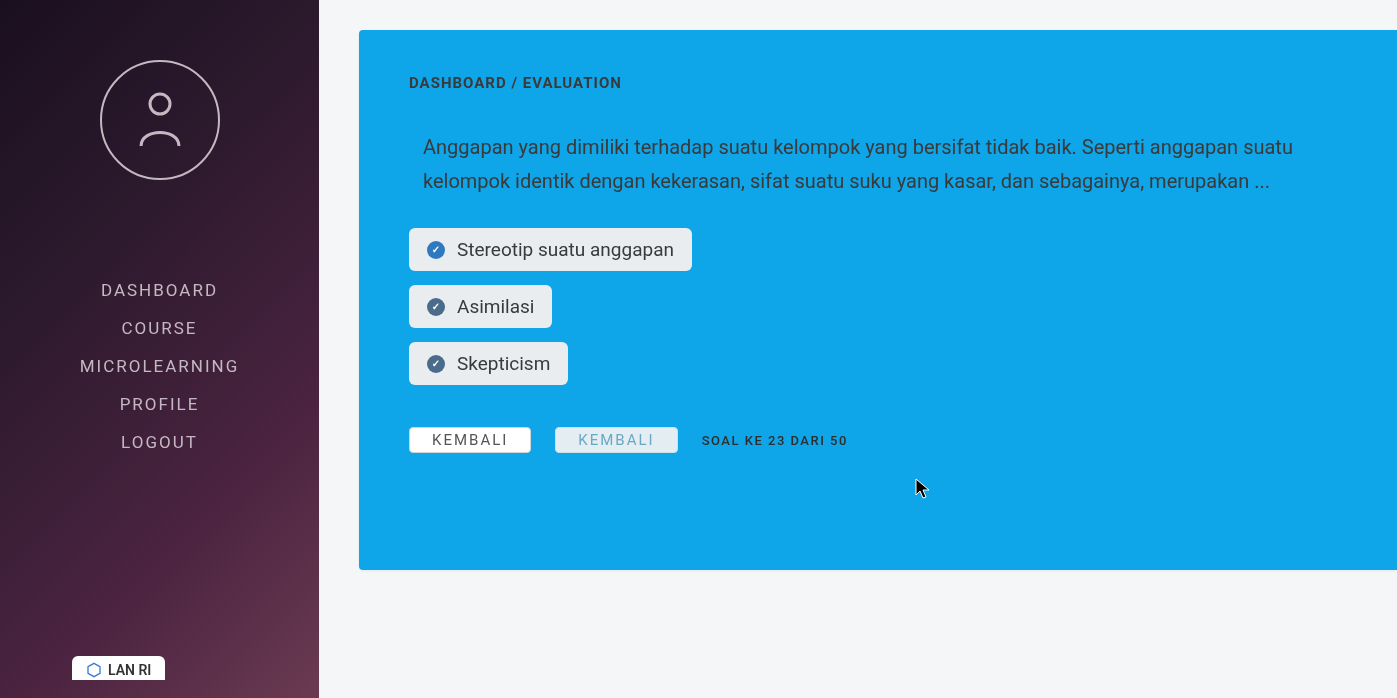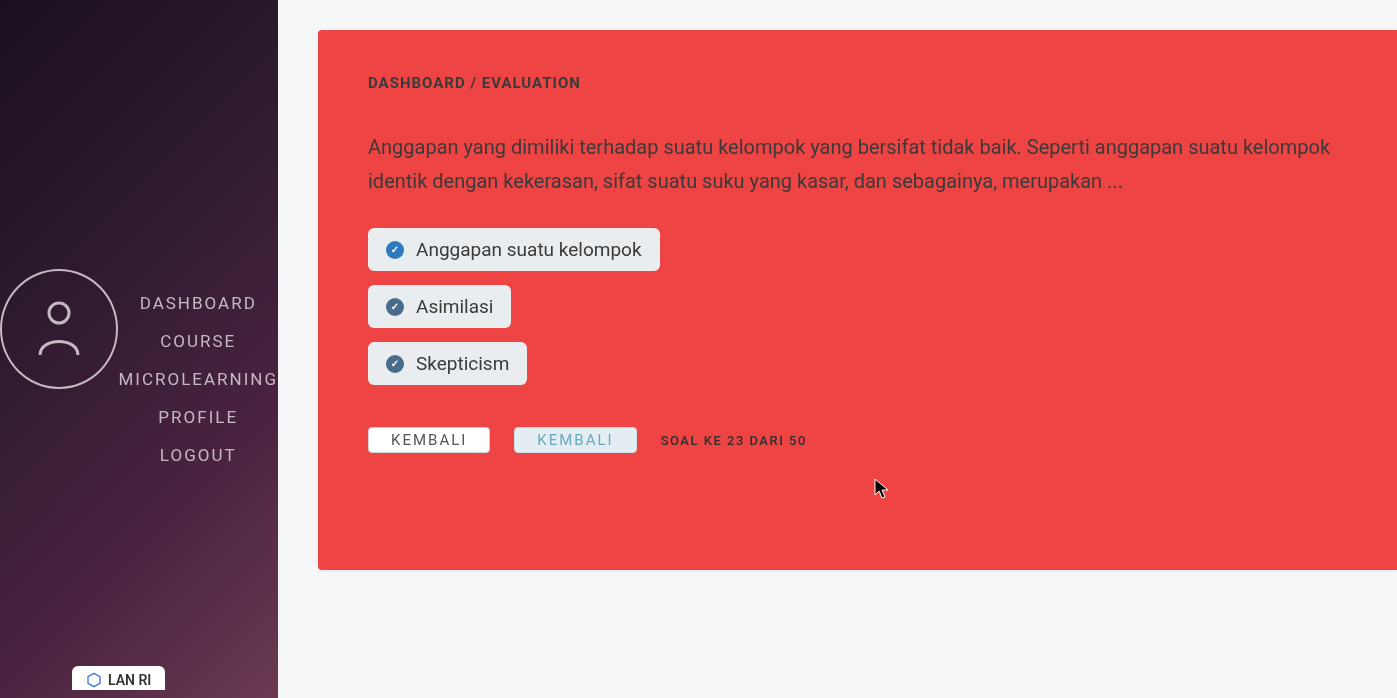"DASHBOARD / EVALUATION" .card { background: #ef4444 -> #0ea5e9 }
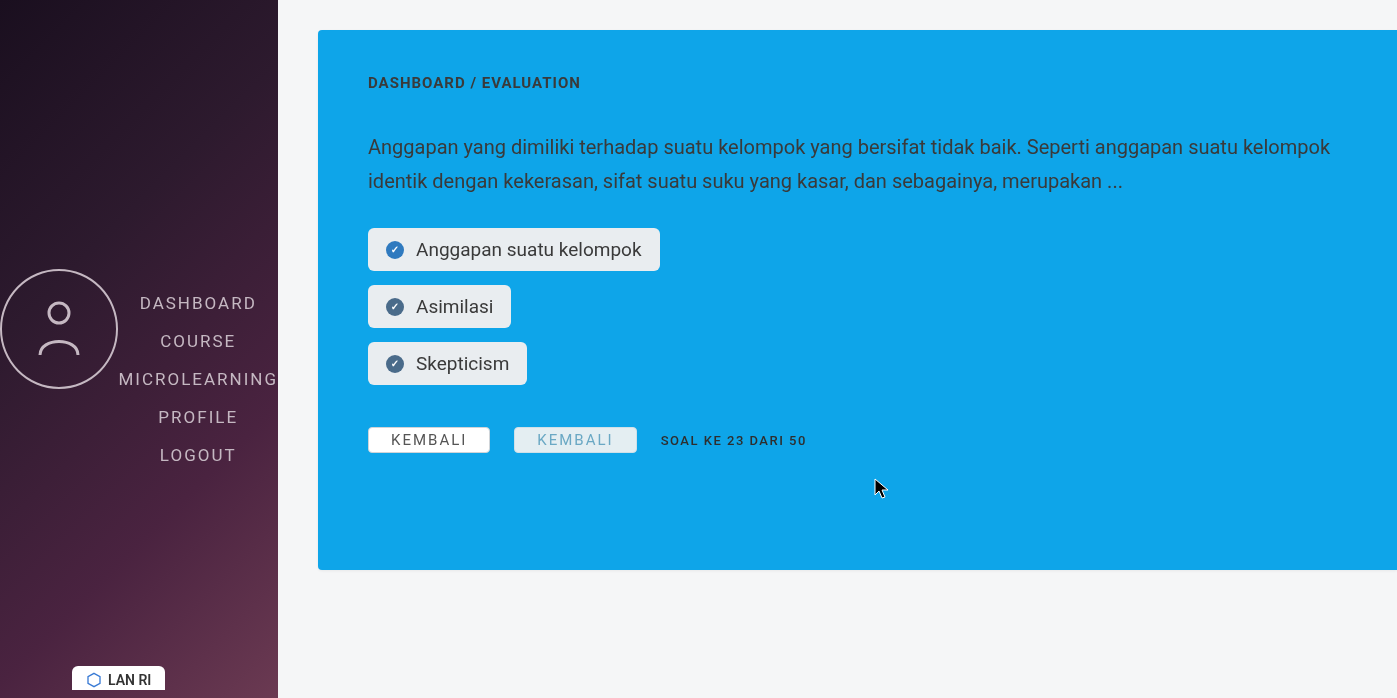"Anggapan yang dimiliki terhadap suatu" .question-text { margin-left: none -> 14px }
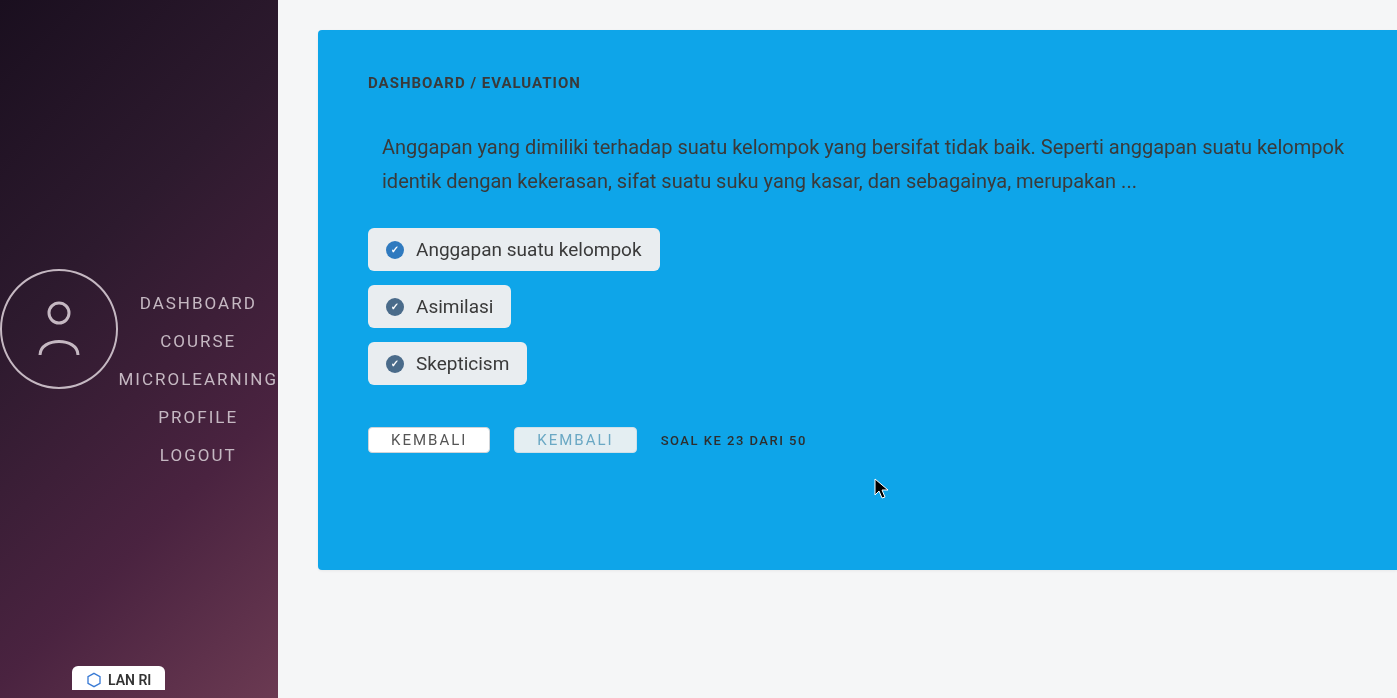"Anggapan suatu kelompok" span { text: Anggapan suatu kelompok -> Stereotip suatu anggapan }
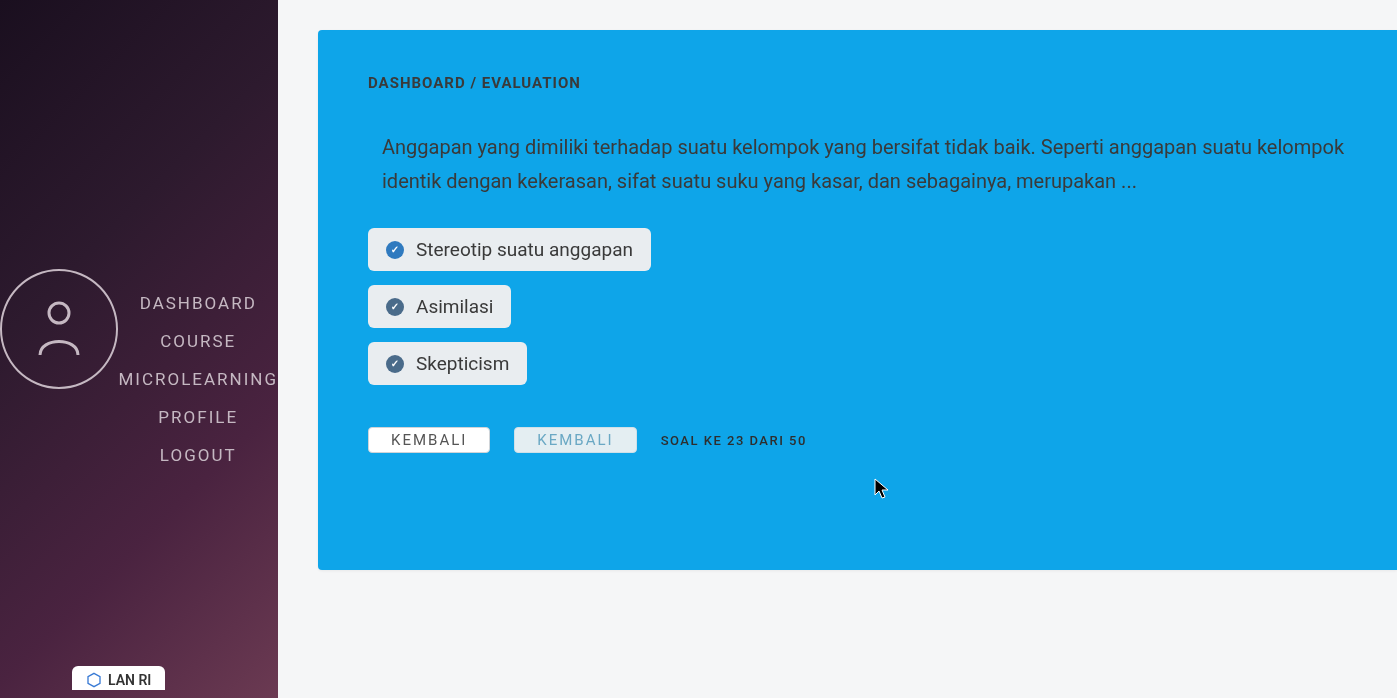"DASHBOARD" .sidebar { flex-direction: row -> column; width: 278px -> 319px }
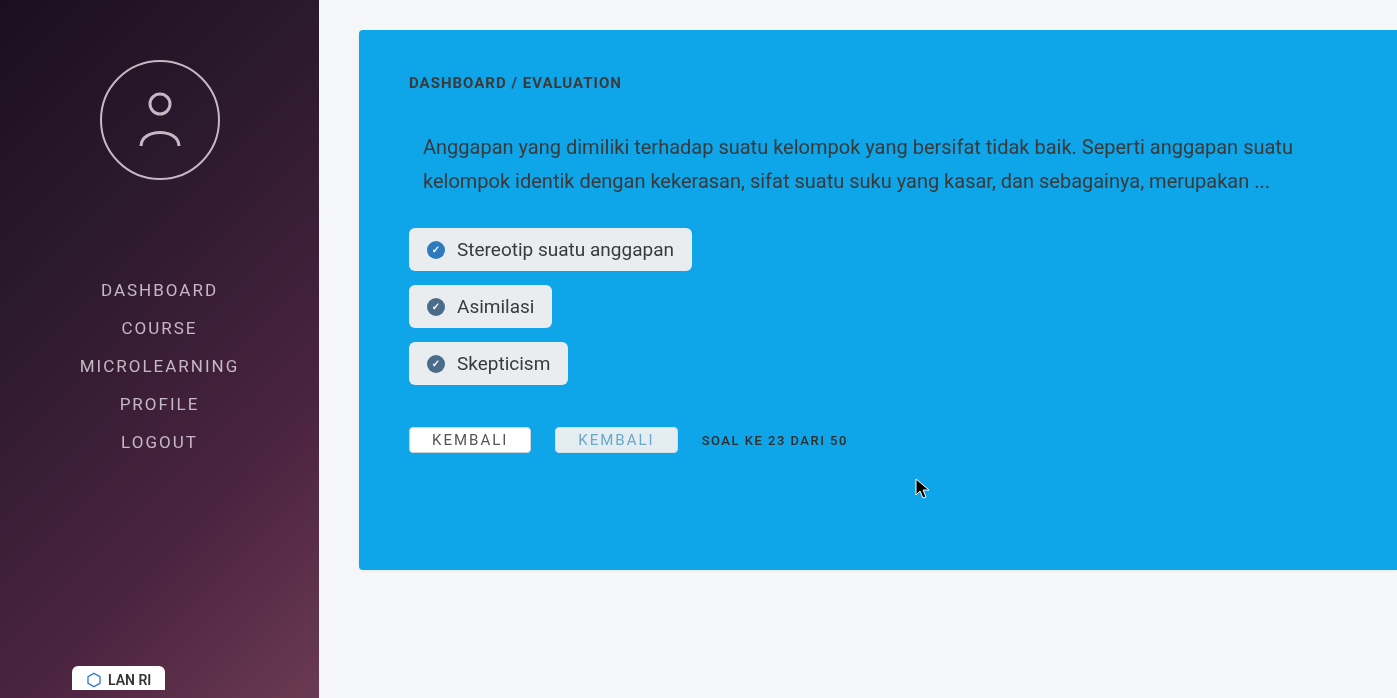"LAN RI" .brand-badge { bottom: 8px -> 18px }
